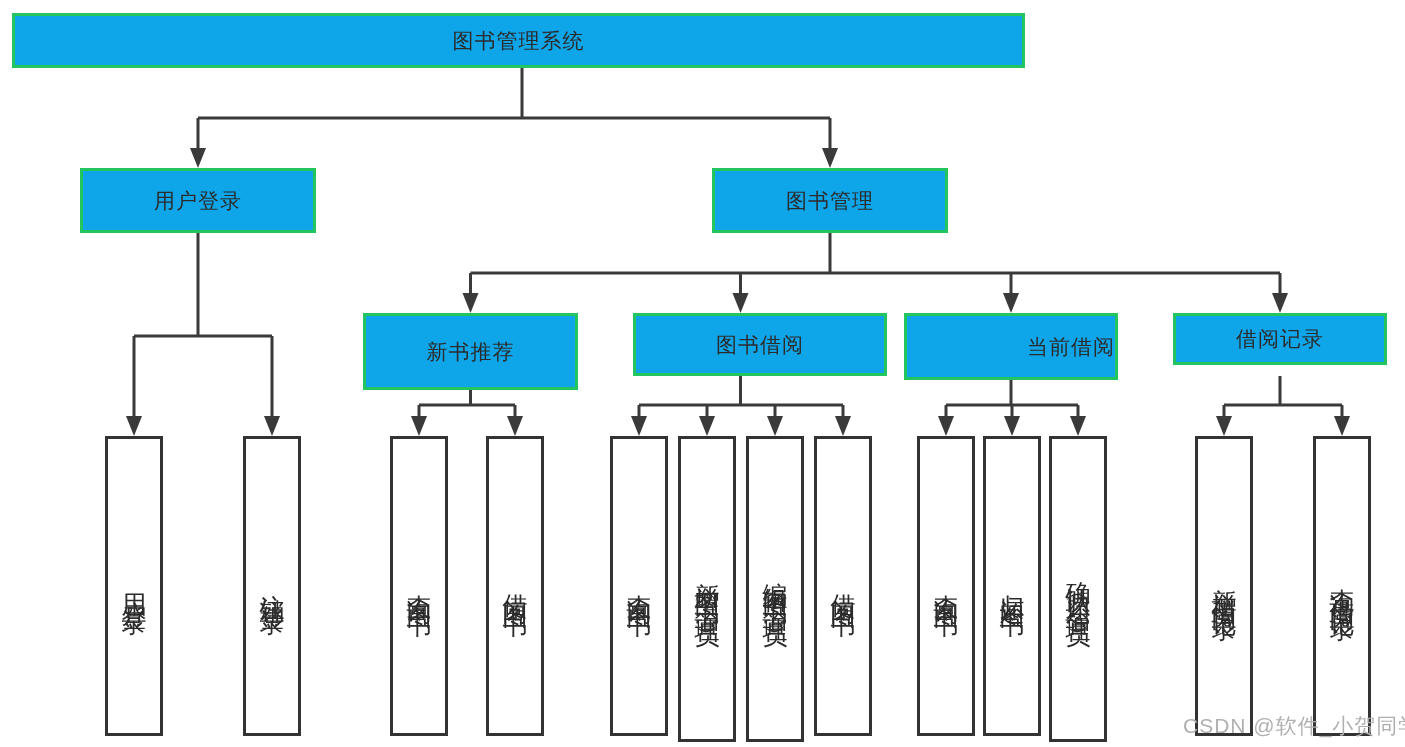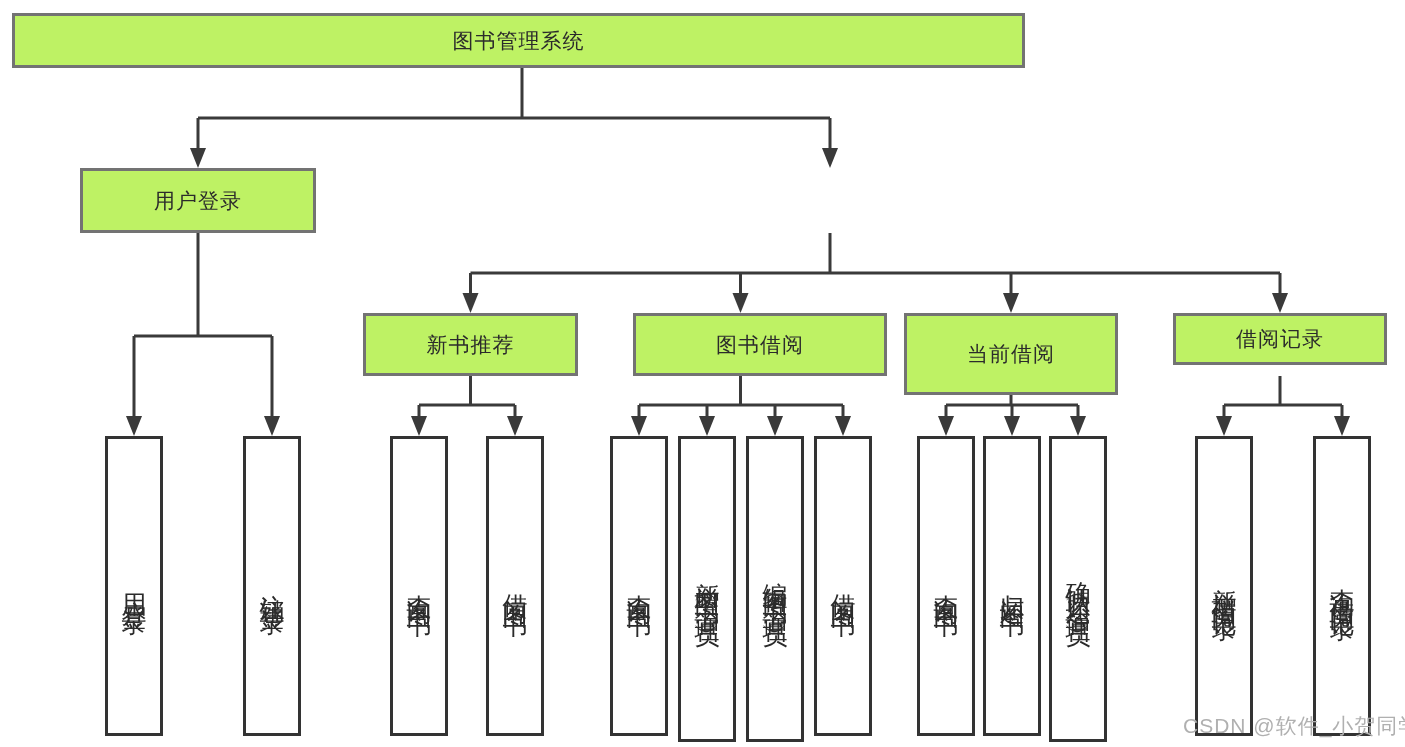"图书管理系统" .box { background: #bef264 -> #0ea5e9; border: 3px solid #737373 -> 3px solid #22c55e }
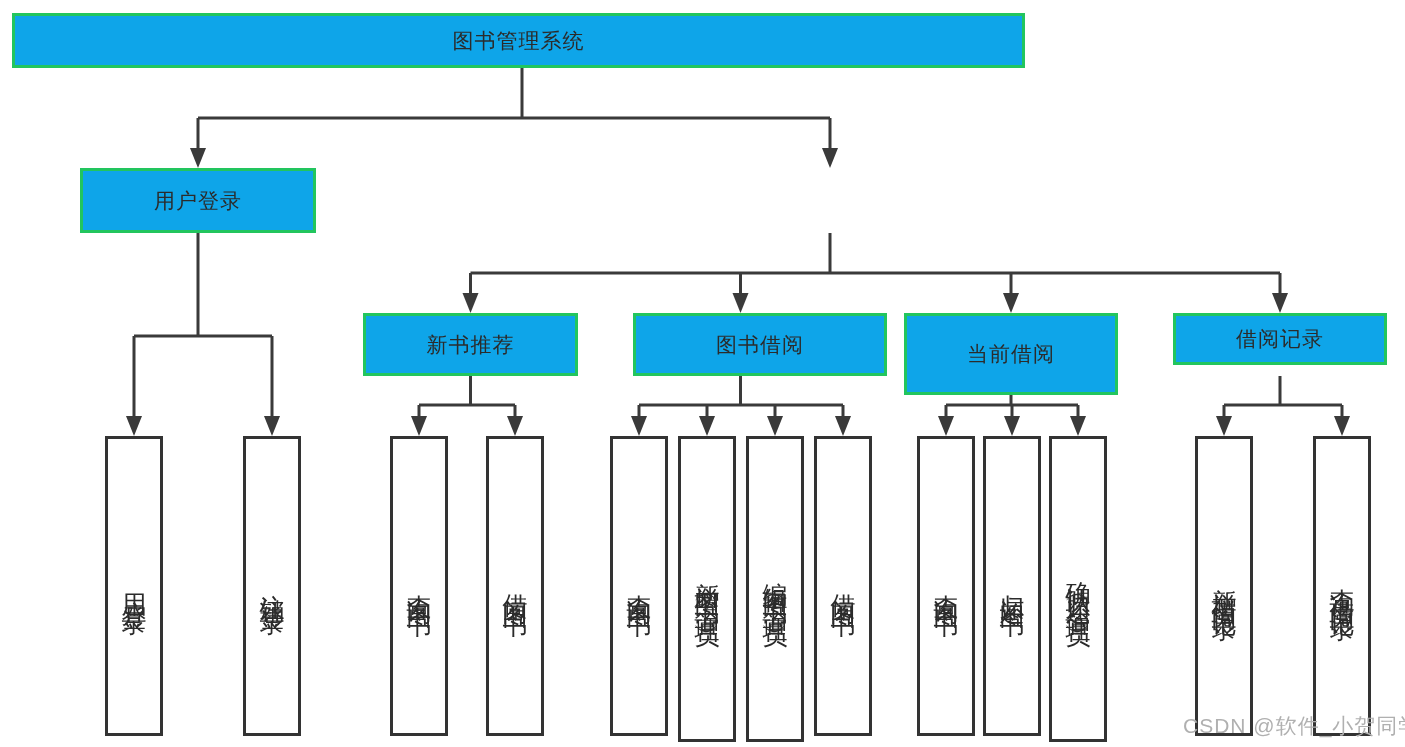"图书管理" div.box { html: none -> <div> <span>图书管理</span> </div> }
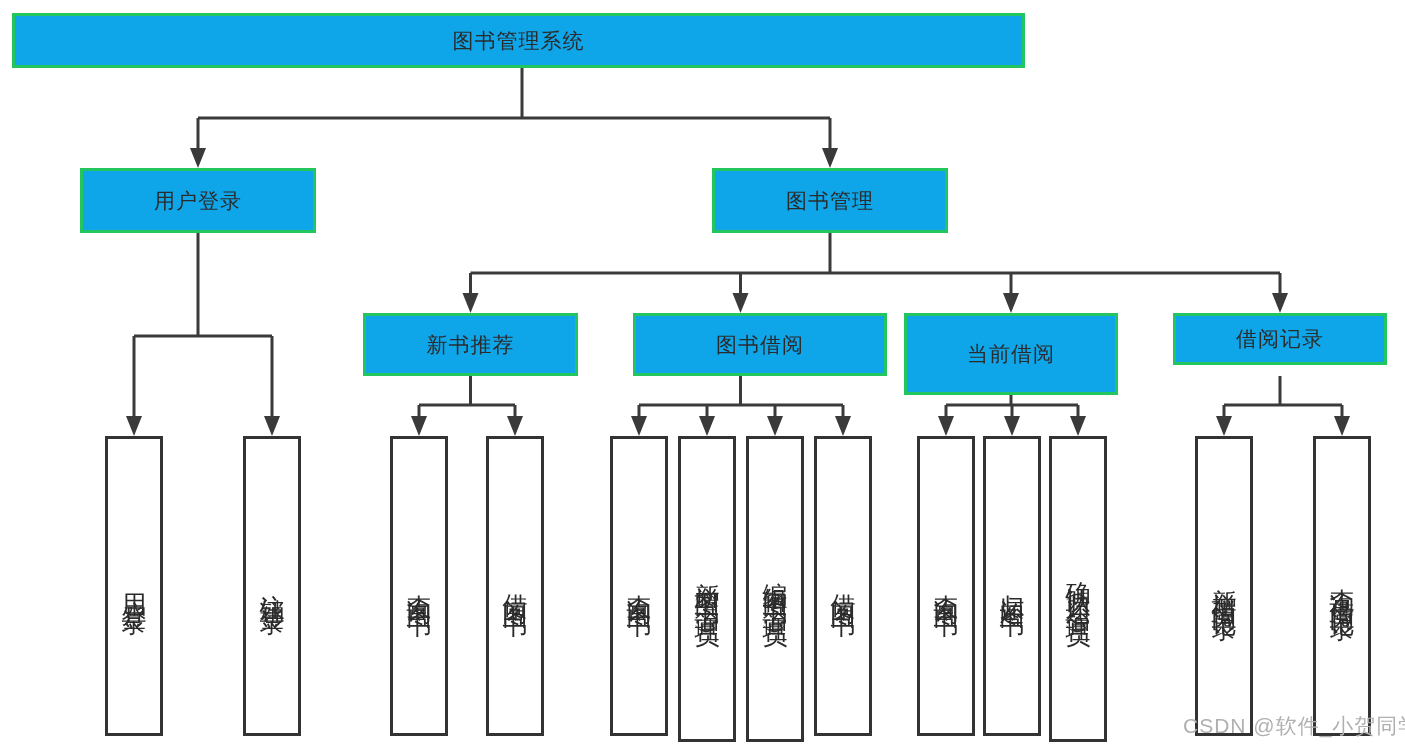"新书推荐" div.box { height: 63px -> 77px }
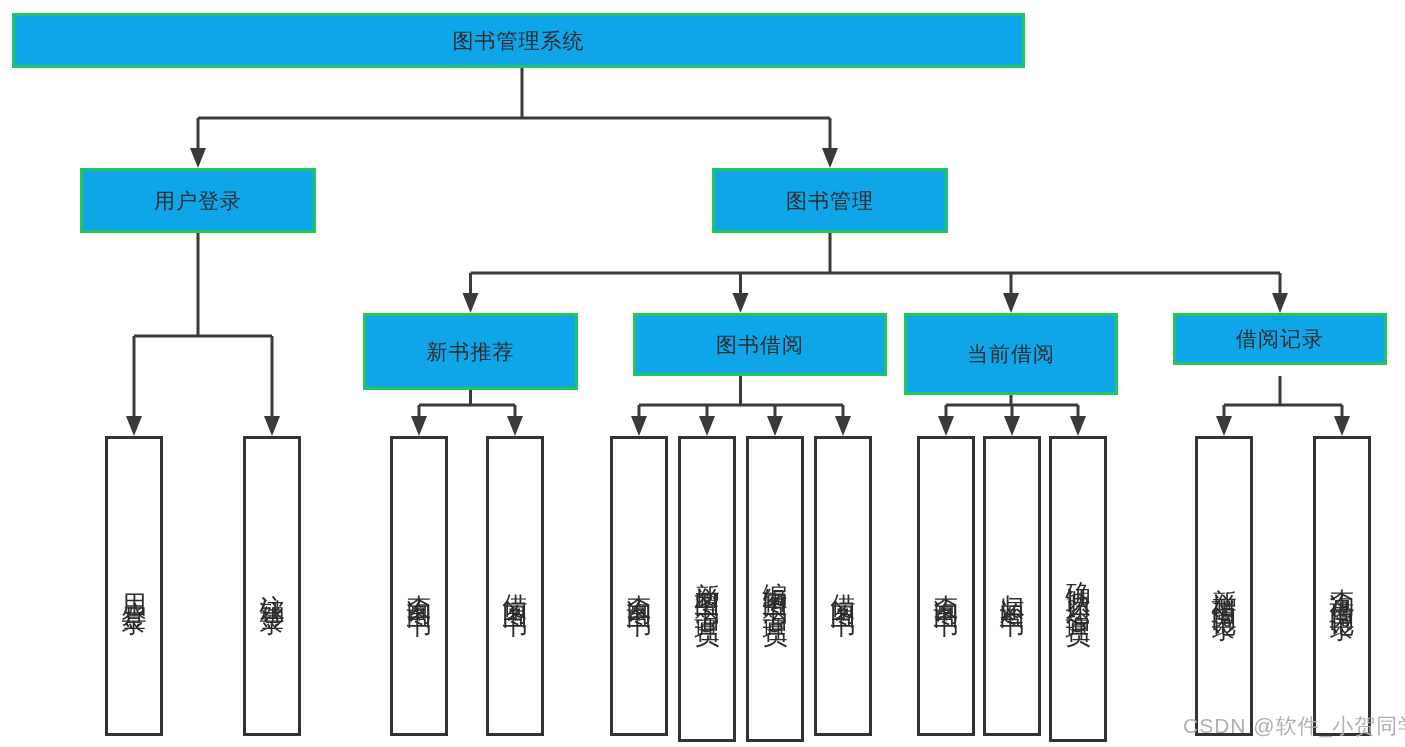"当前借阅" div.box { height: 82px -> 67px; justify-content: none -> flex-end }
